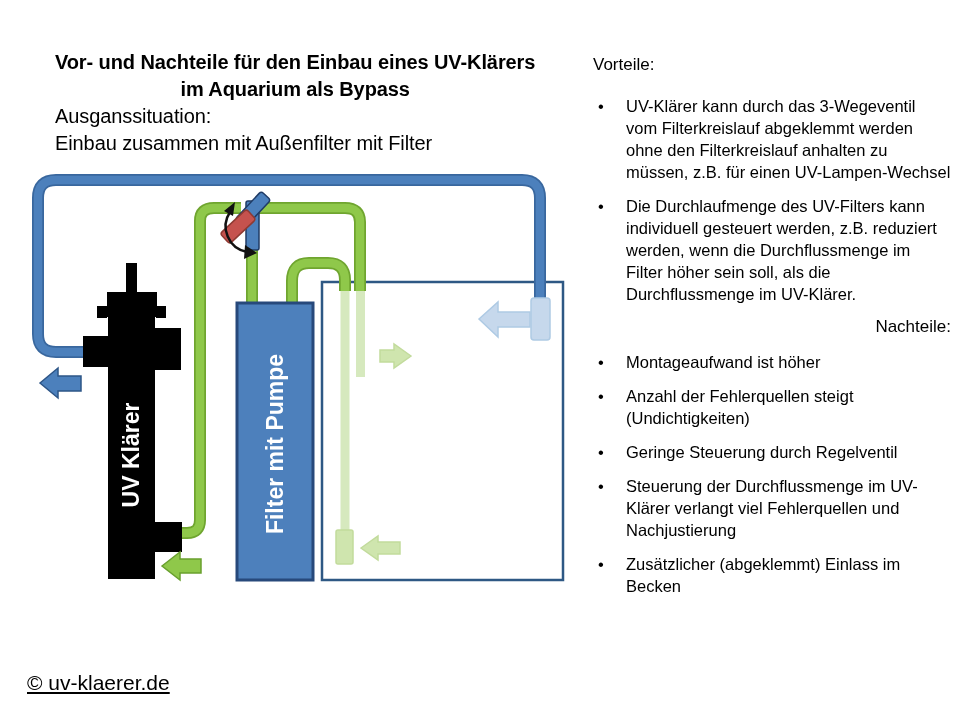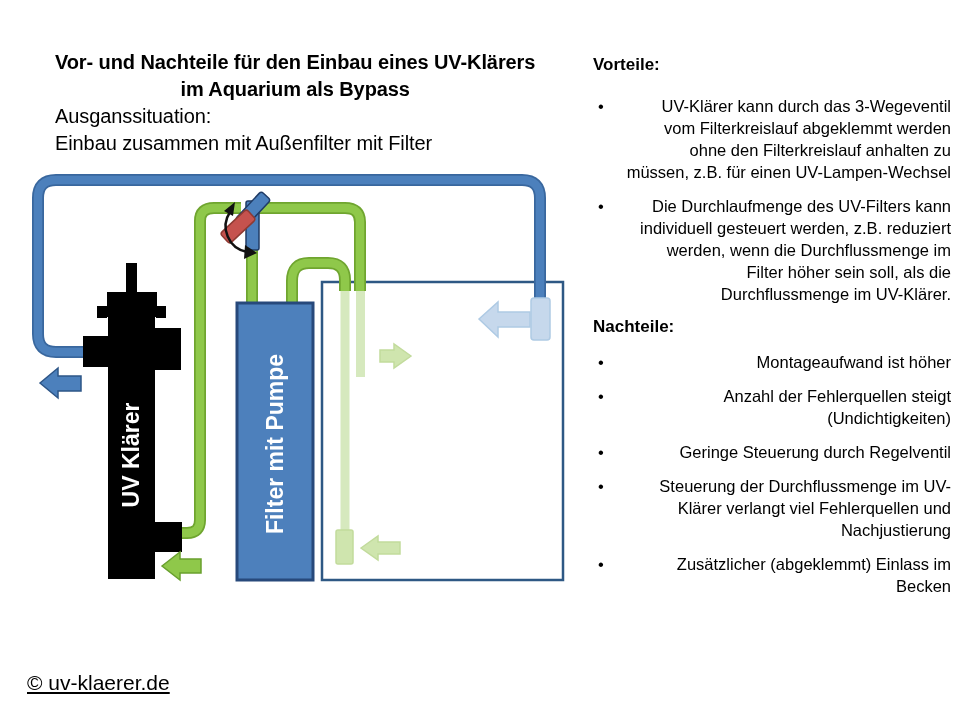"Vorteile:" .rc-heading { font-weight: bold -> normal }
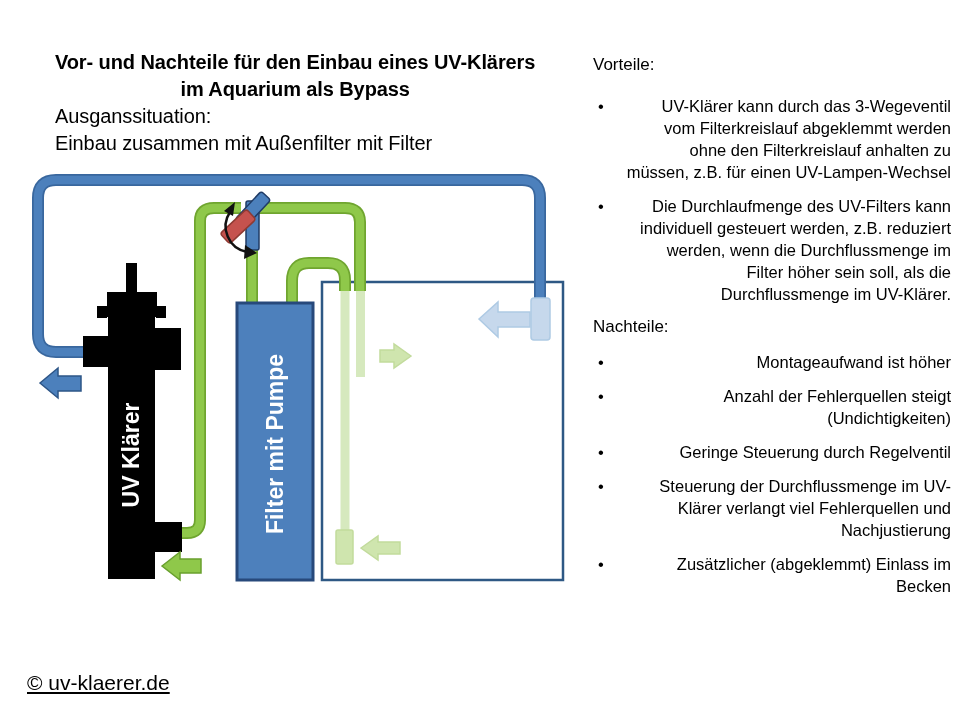"UV-Klärer kann durch das 3-Wegeventil" .bullet-item .txt { text-align: right -> none }
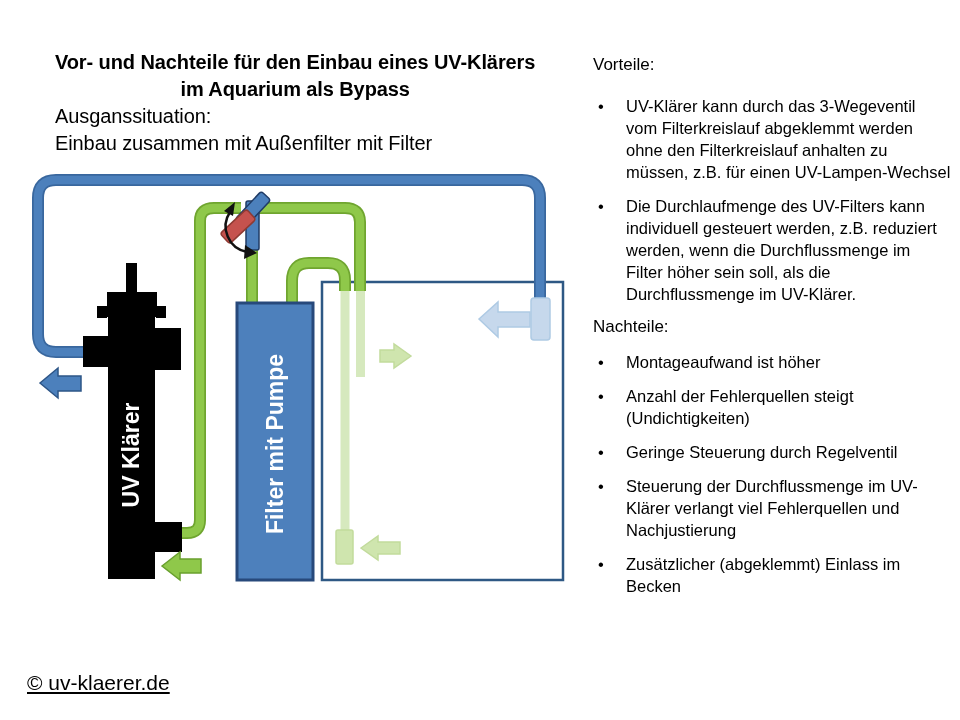"Nachteile:" .rc-heading.second { text-align: none -> right }
